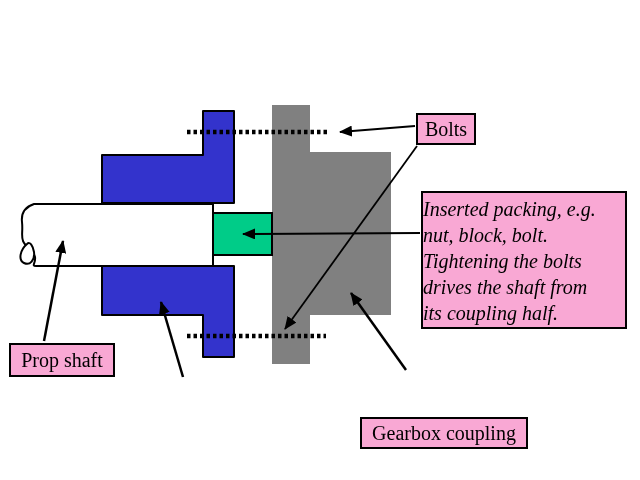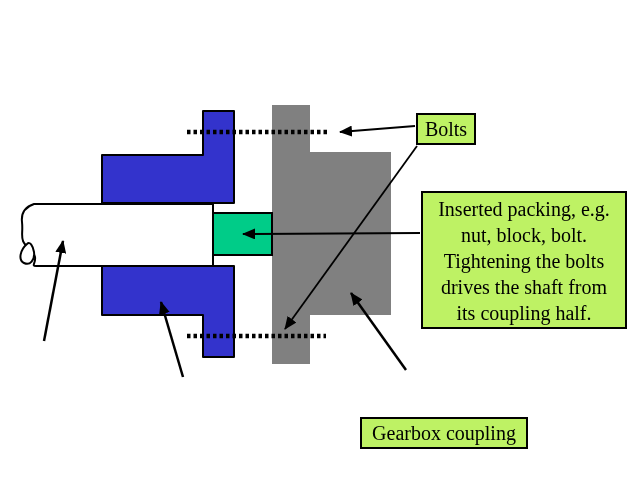"Bolts" .labelbox { background: #bef264 -> #f9a8d4 }
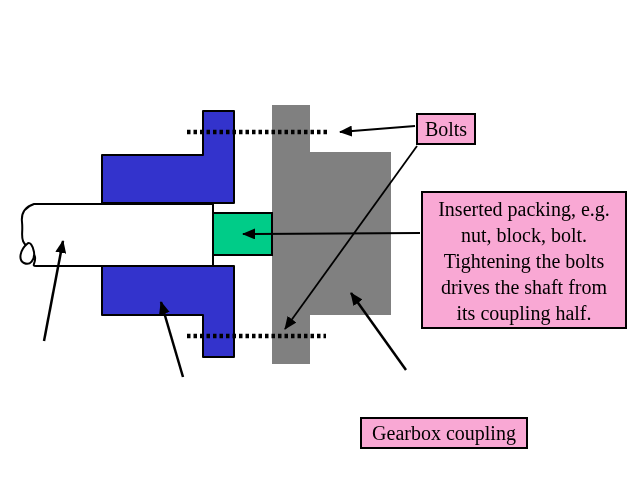"Inserted packing, e.g." .labelbox.note { font-style: none -> italic; padding: 3px 7px -> 3px 0; text-align: center -> left }
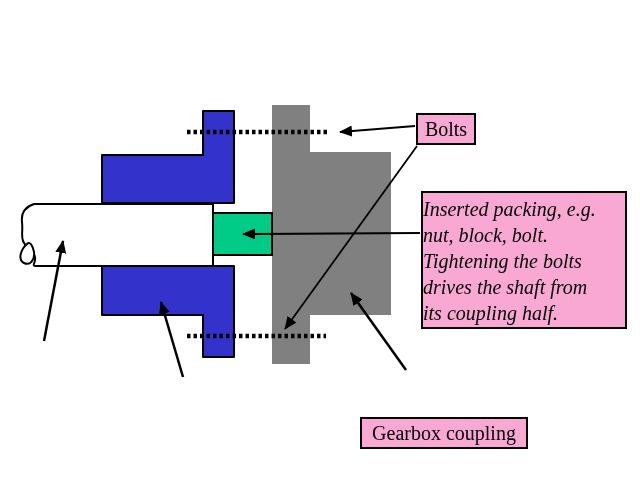"Prop shaft" div.labelbox { html: none -> <div>Prop shaft</div> }
